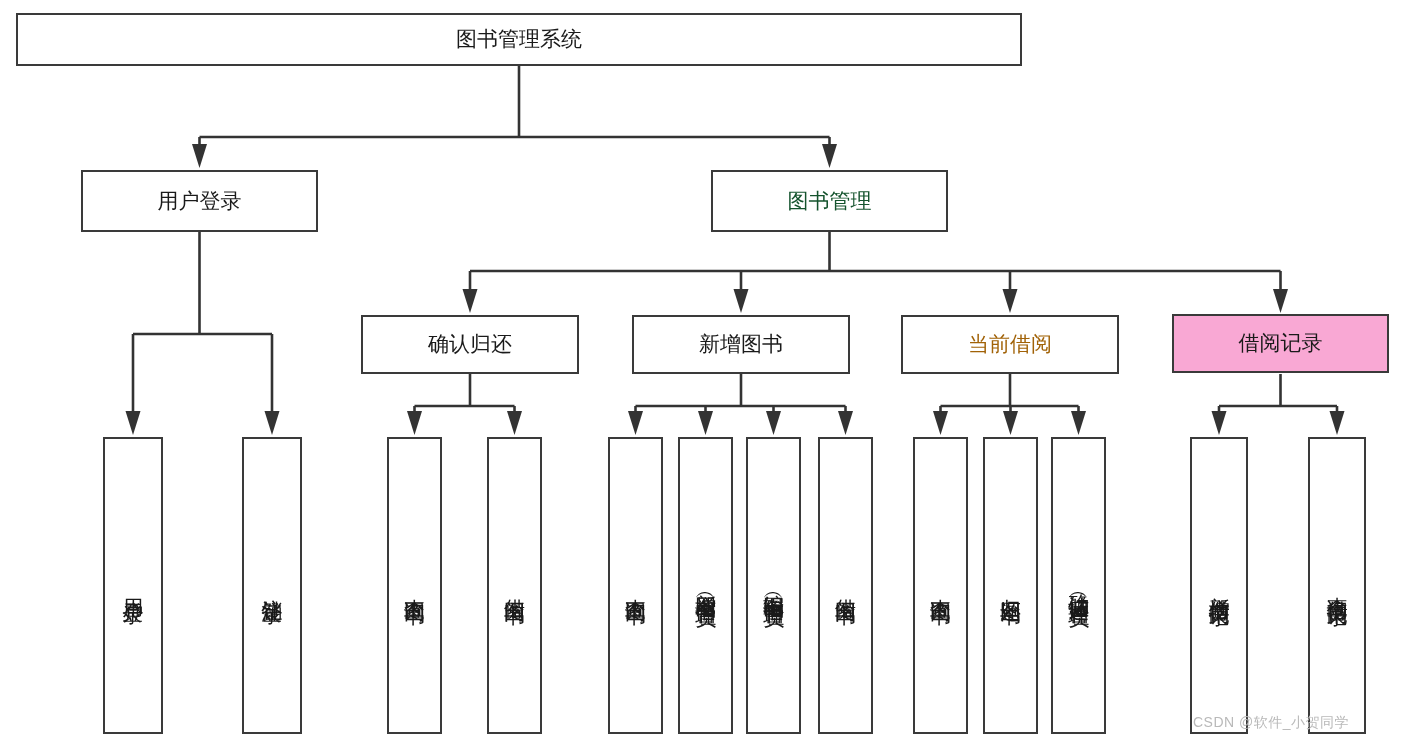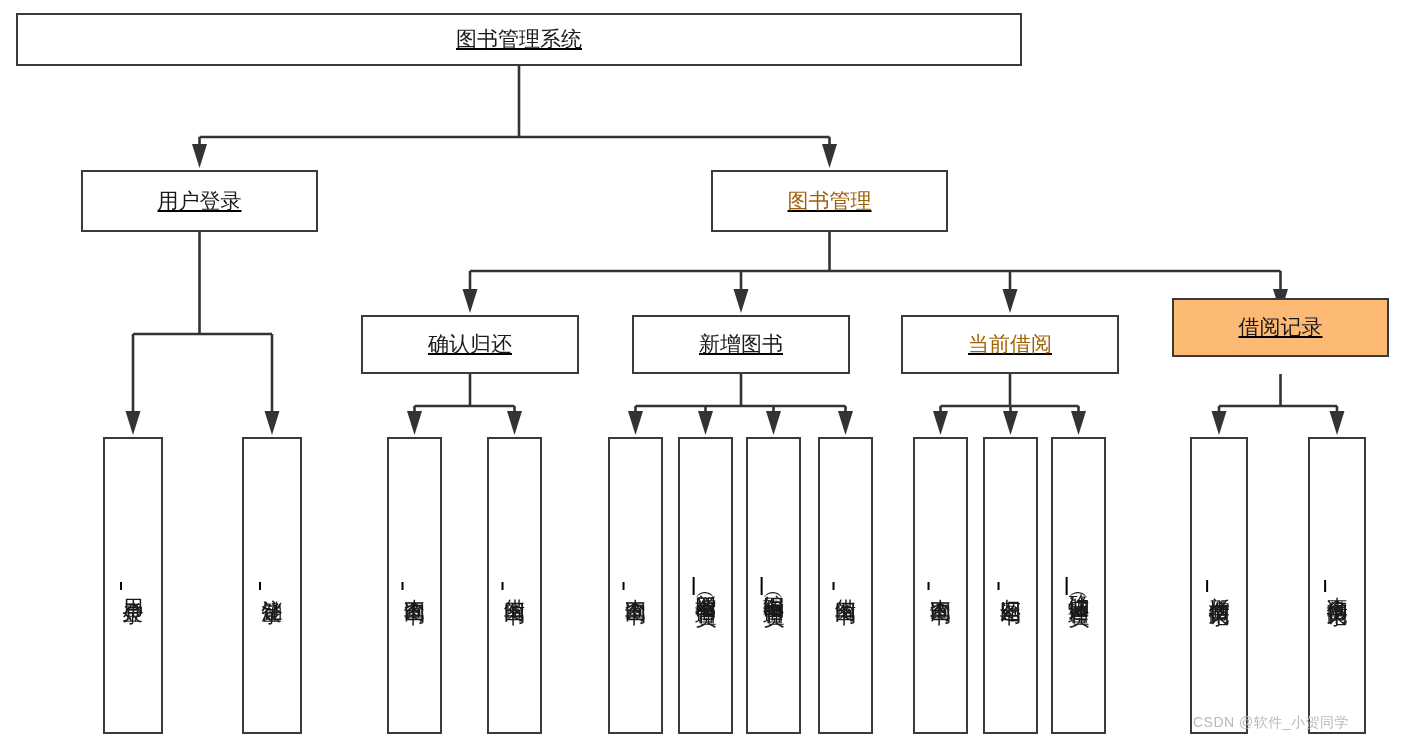"图书管理系统" .node { text-decoration: underline -> none }
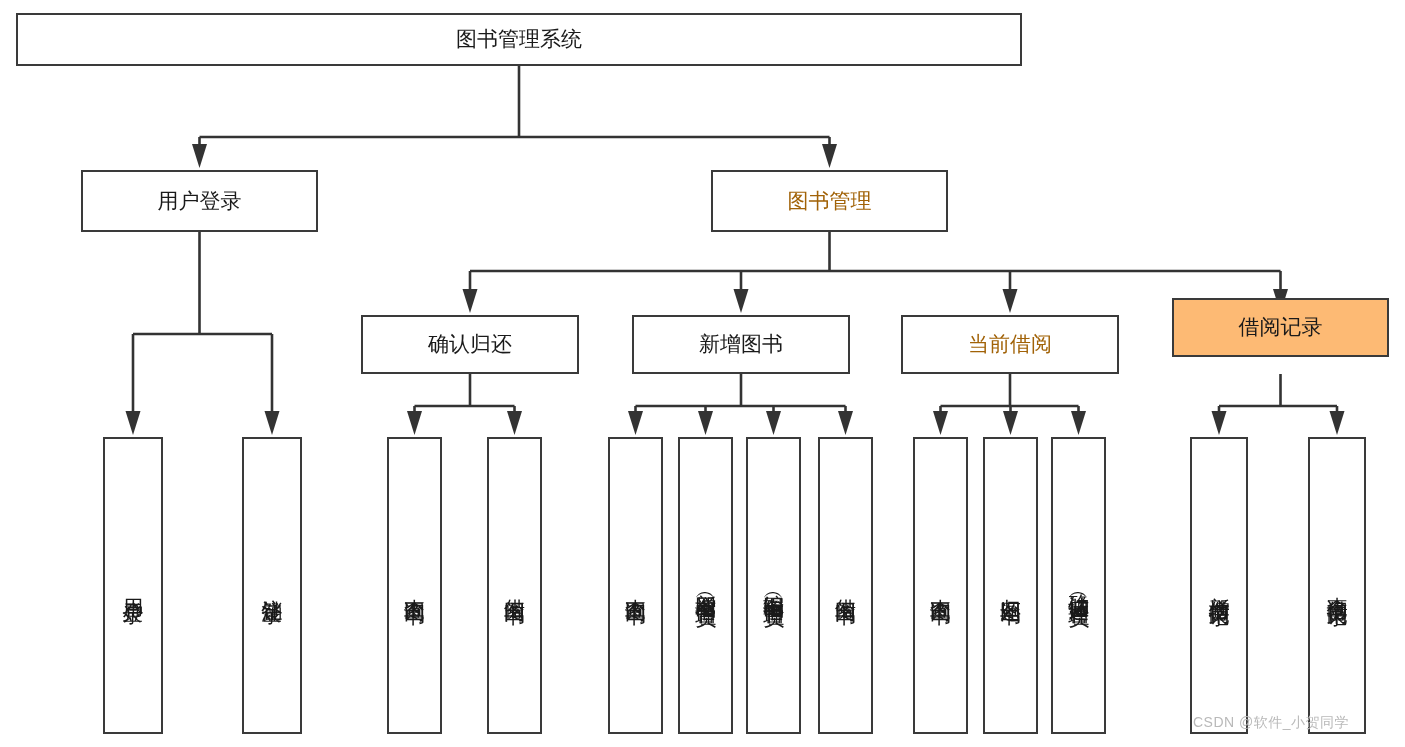"图书管理" span.node-label { color: #a16207 -> #14532d }
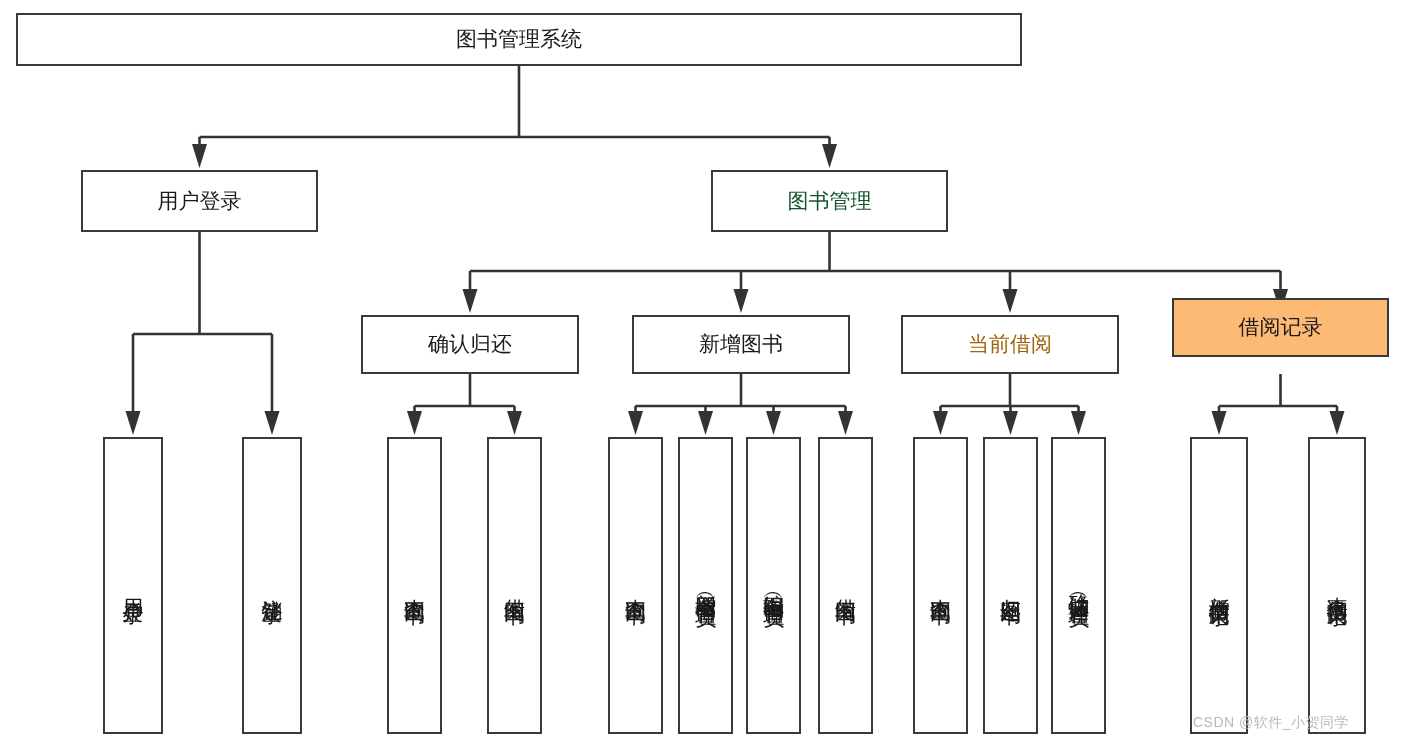"借阅记录" div.node { background: #fdba74 -> #f9a8d4; top: 298px -> 314px }
